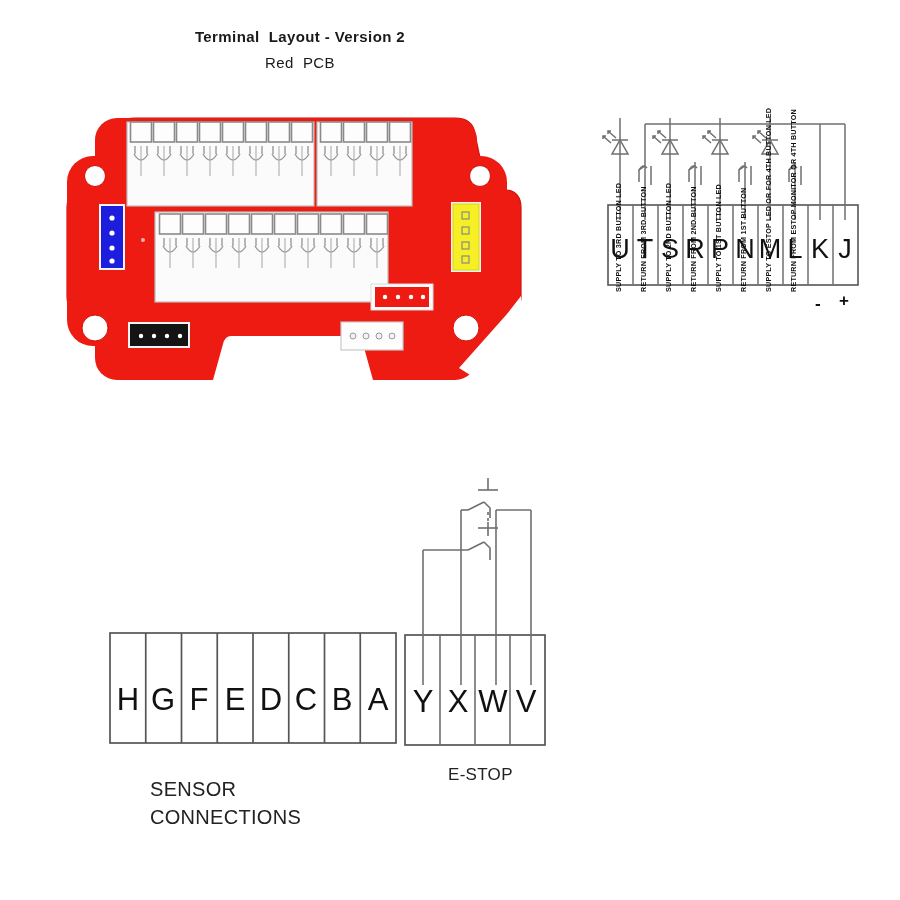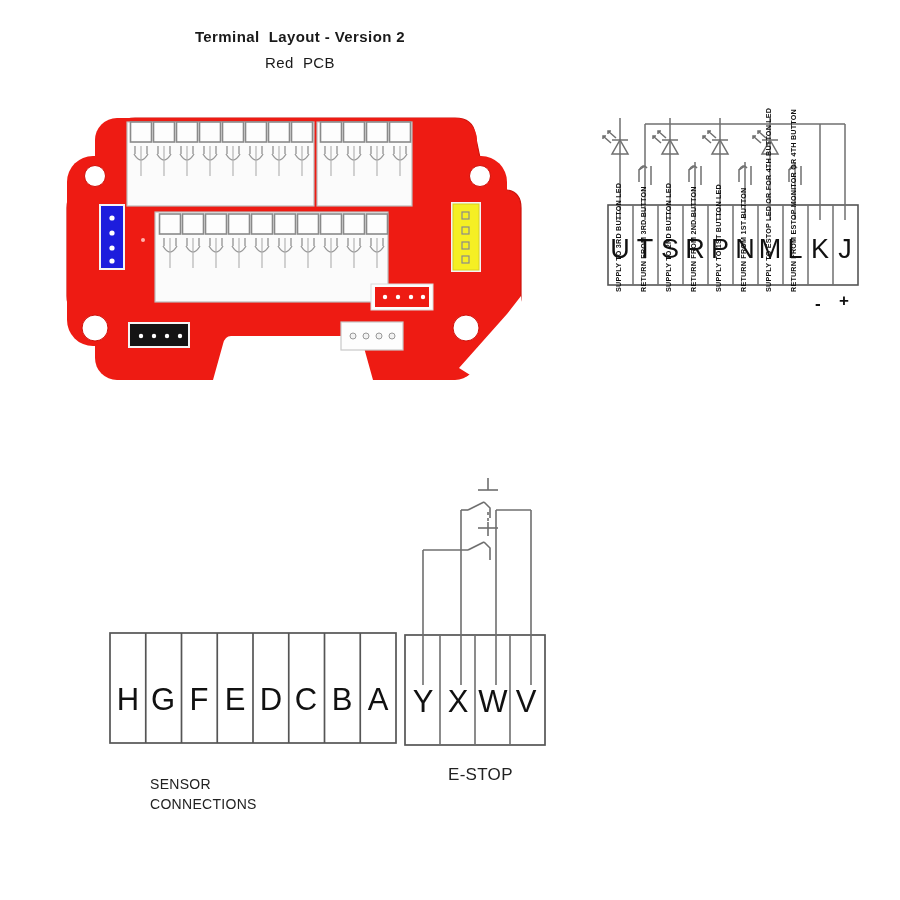"SENSOR" #sensor-caption { font-size: 14px -> 20px }
